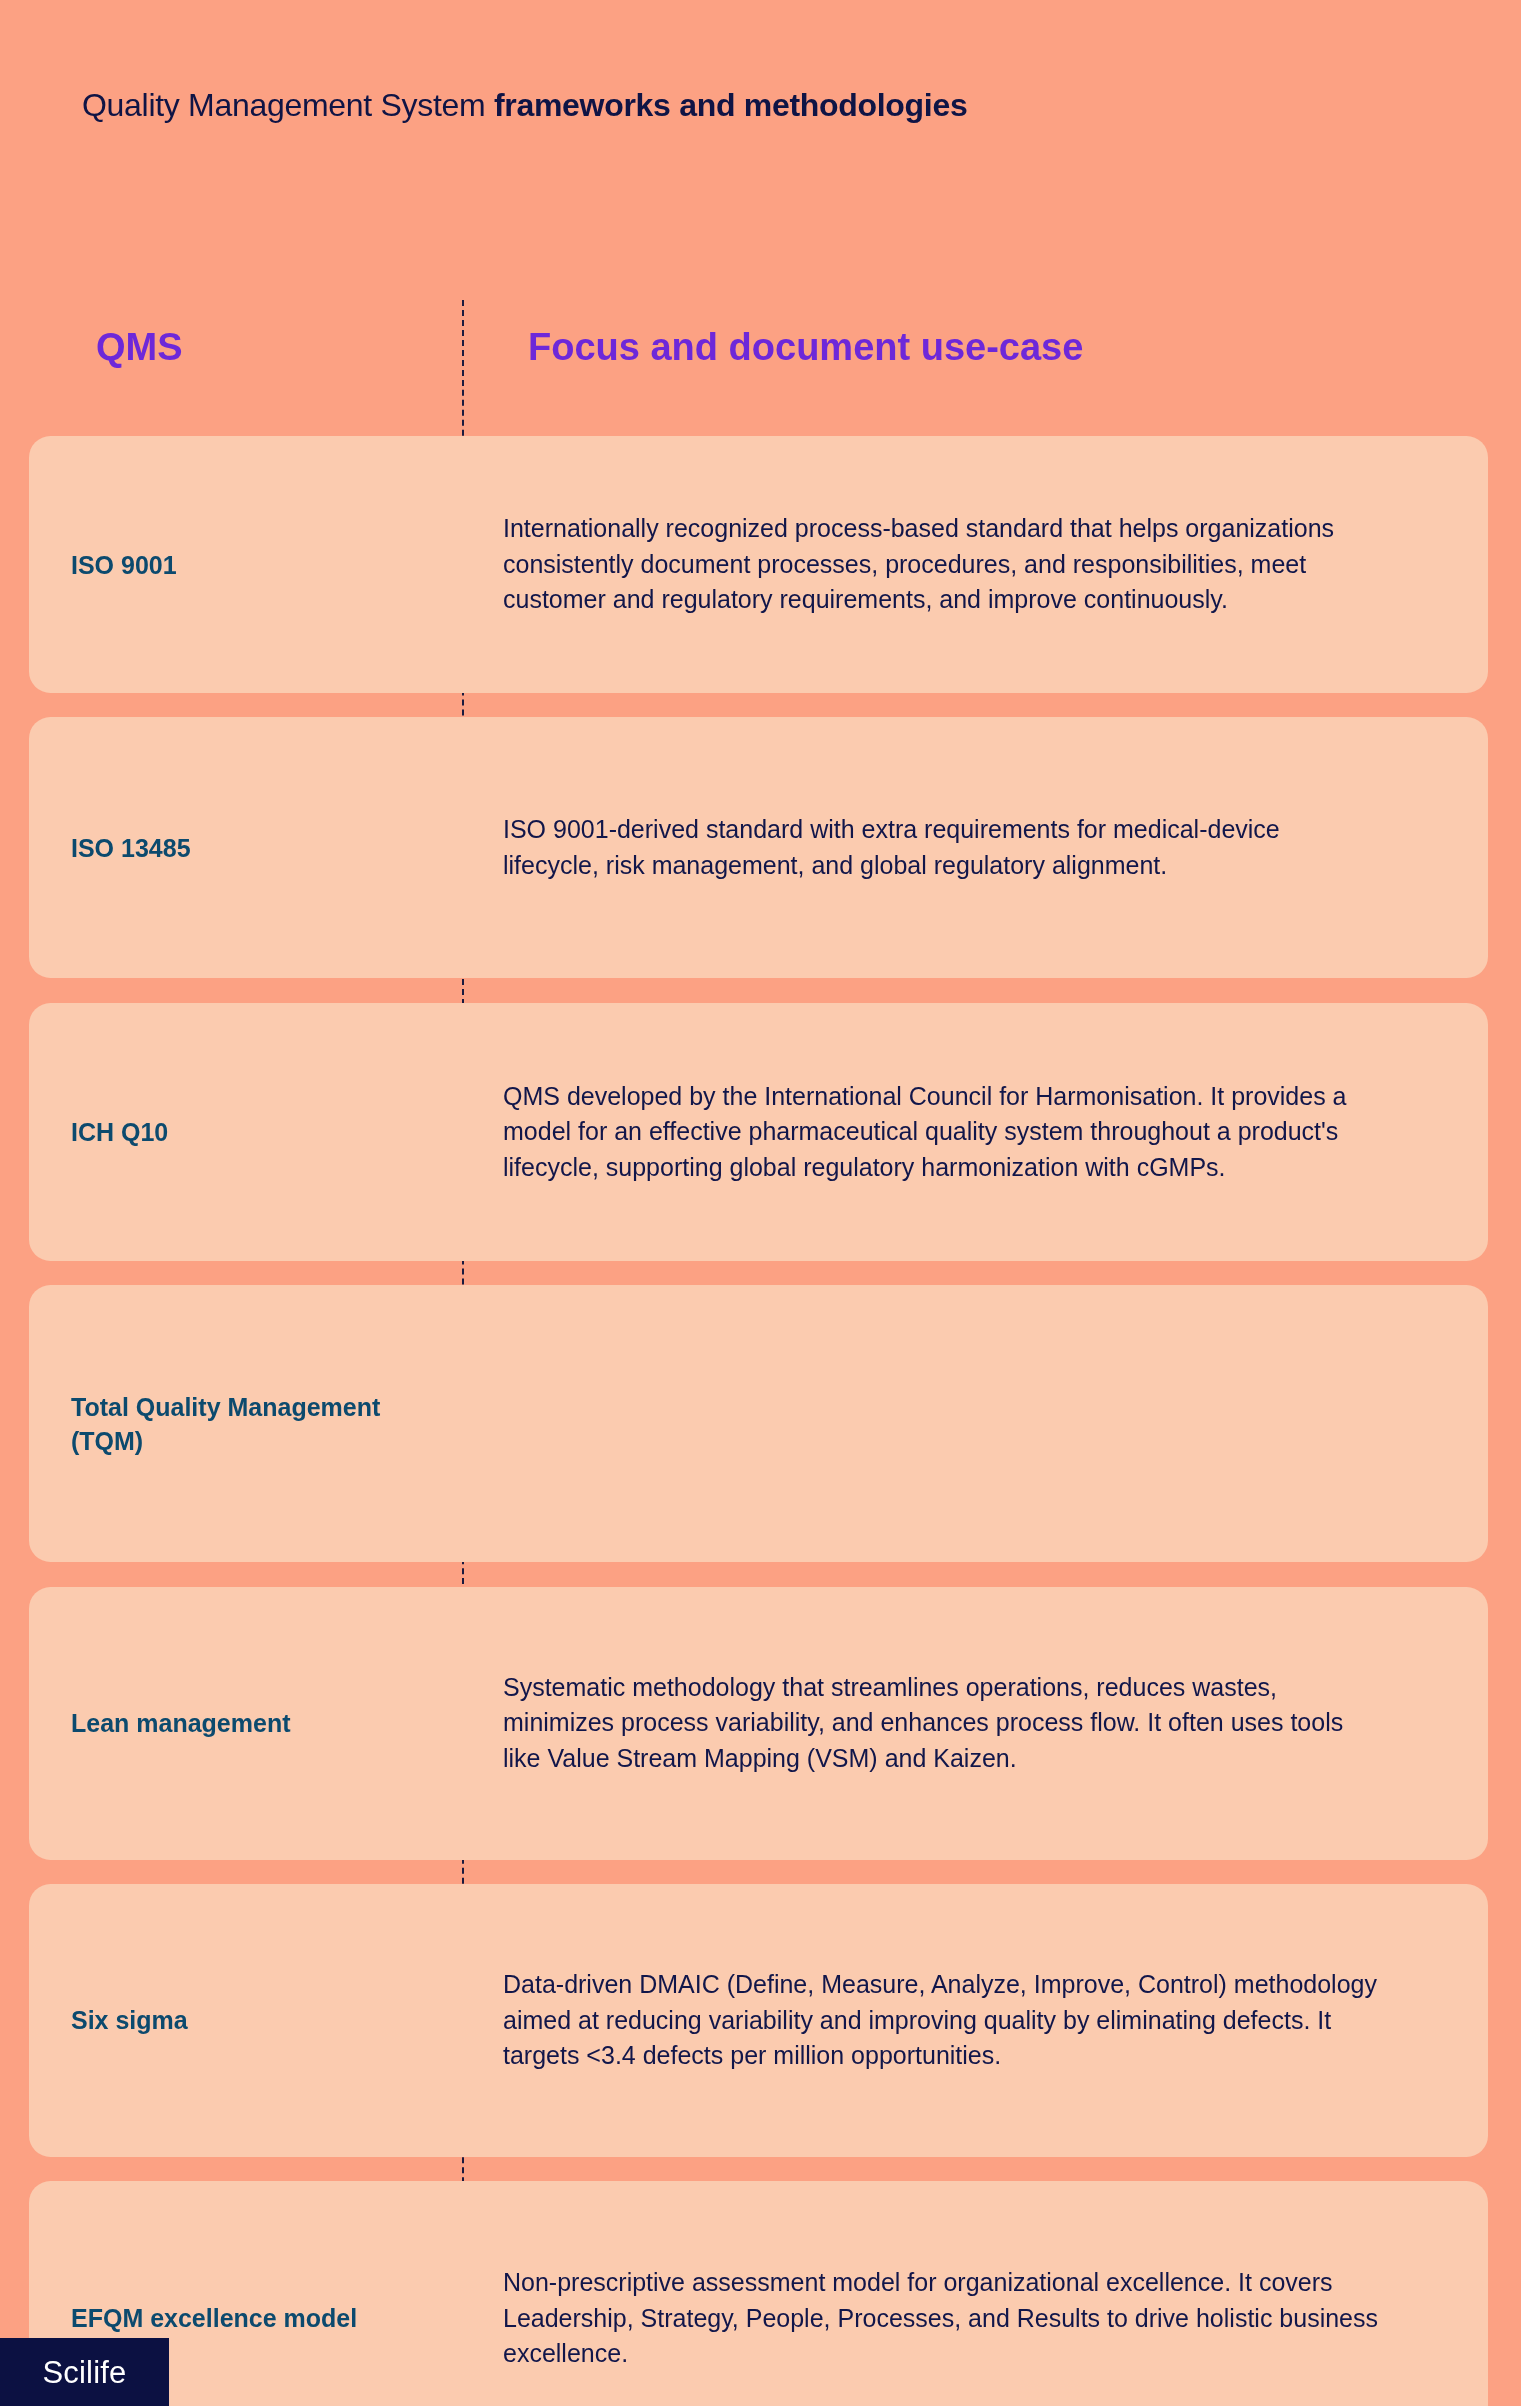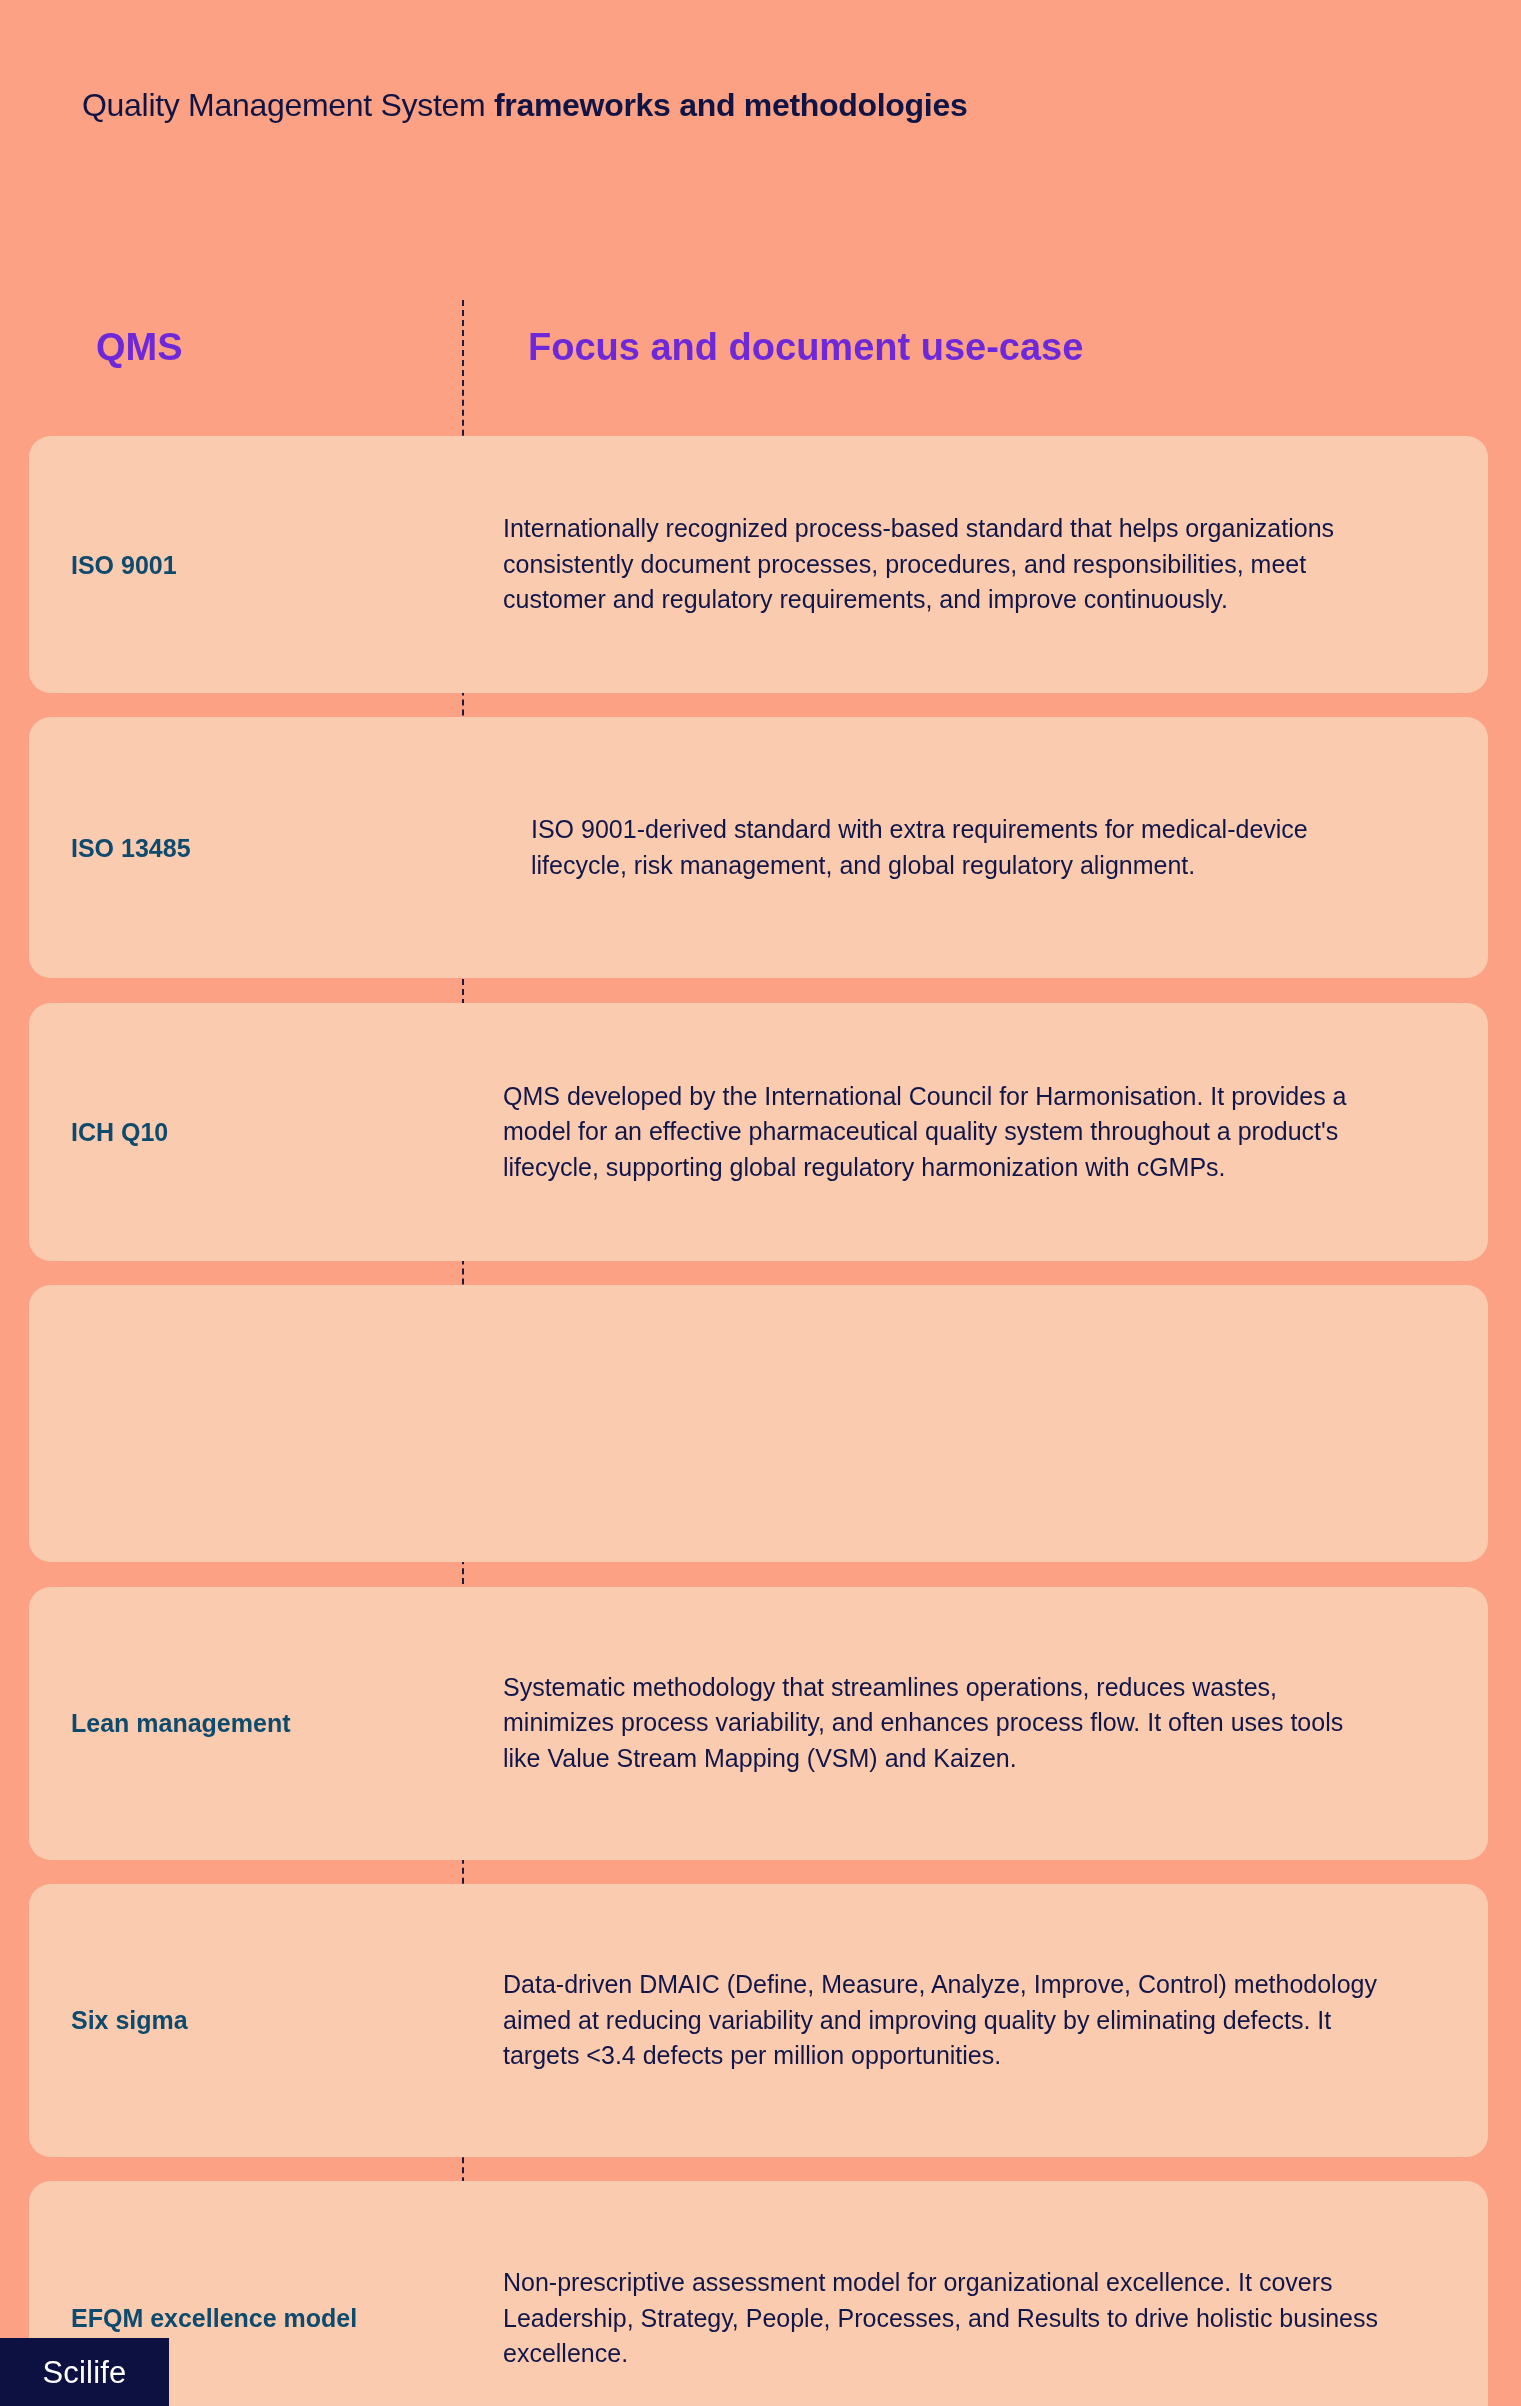"ISO 13485" .h-2 { gap: 28px -> none }
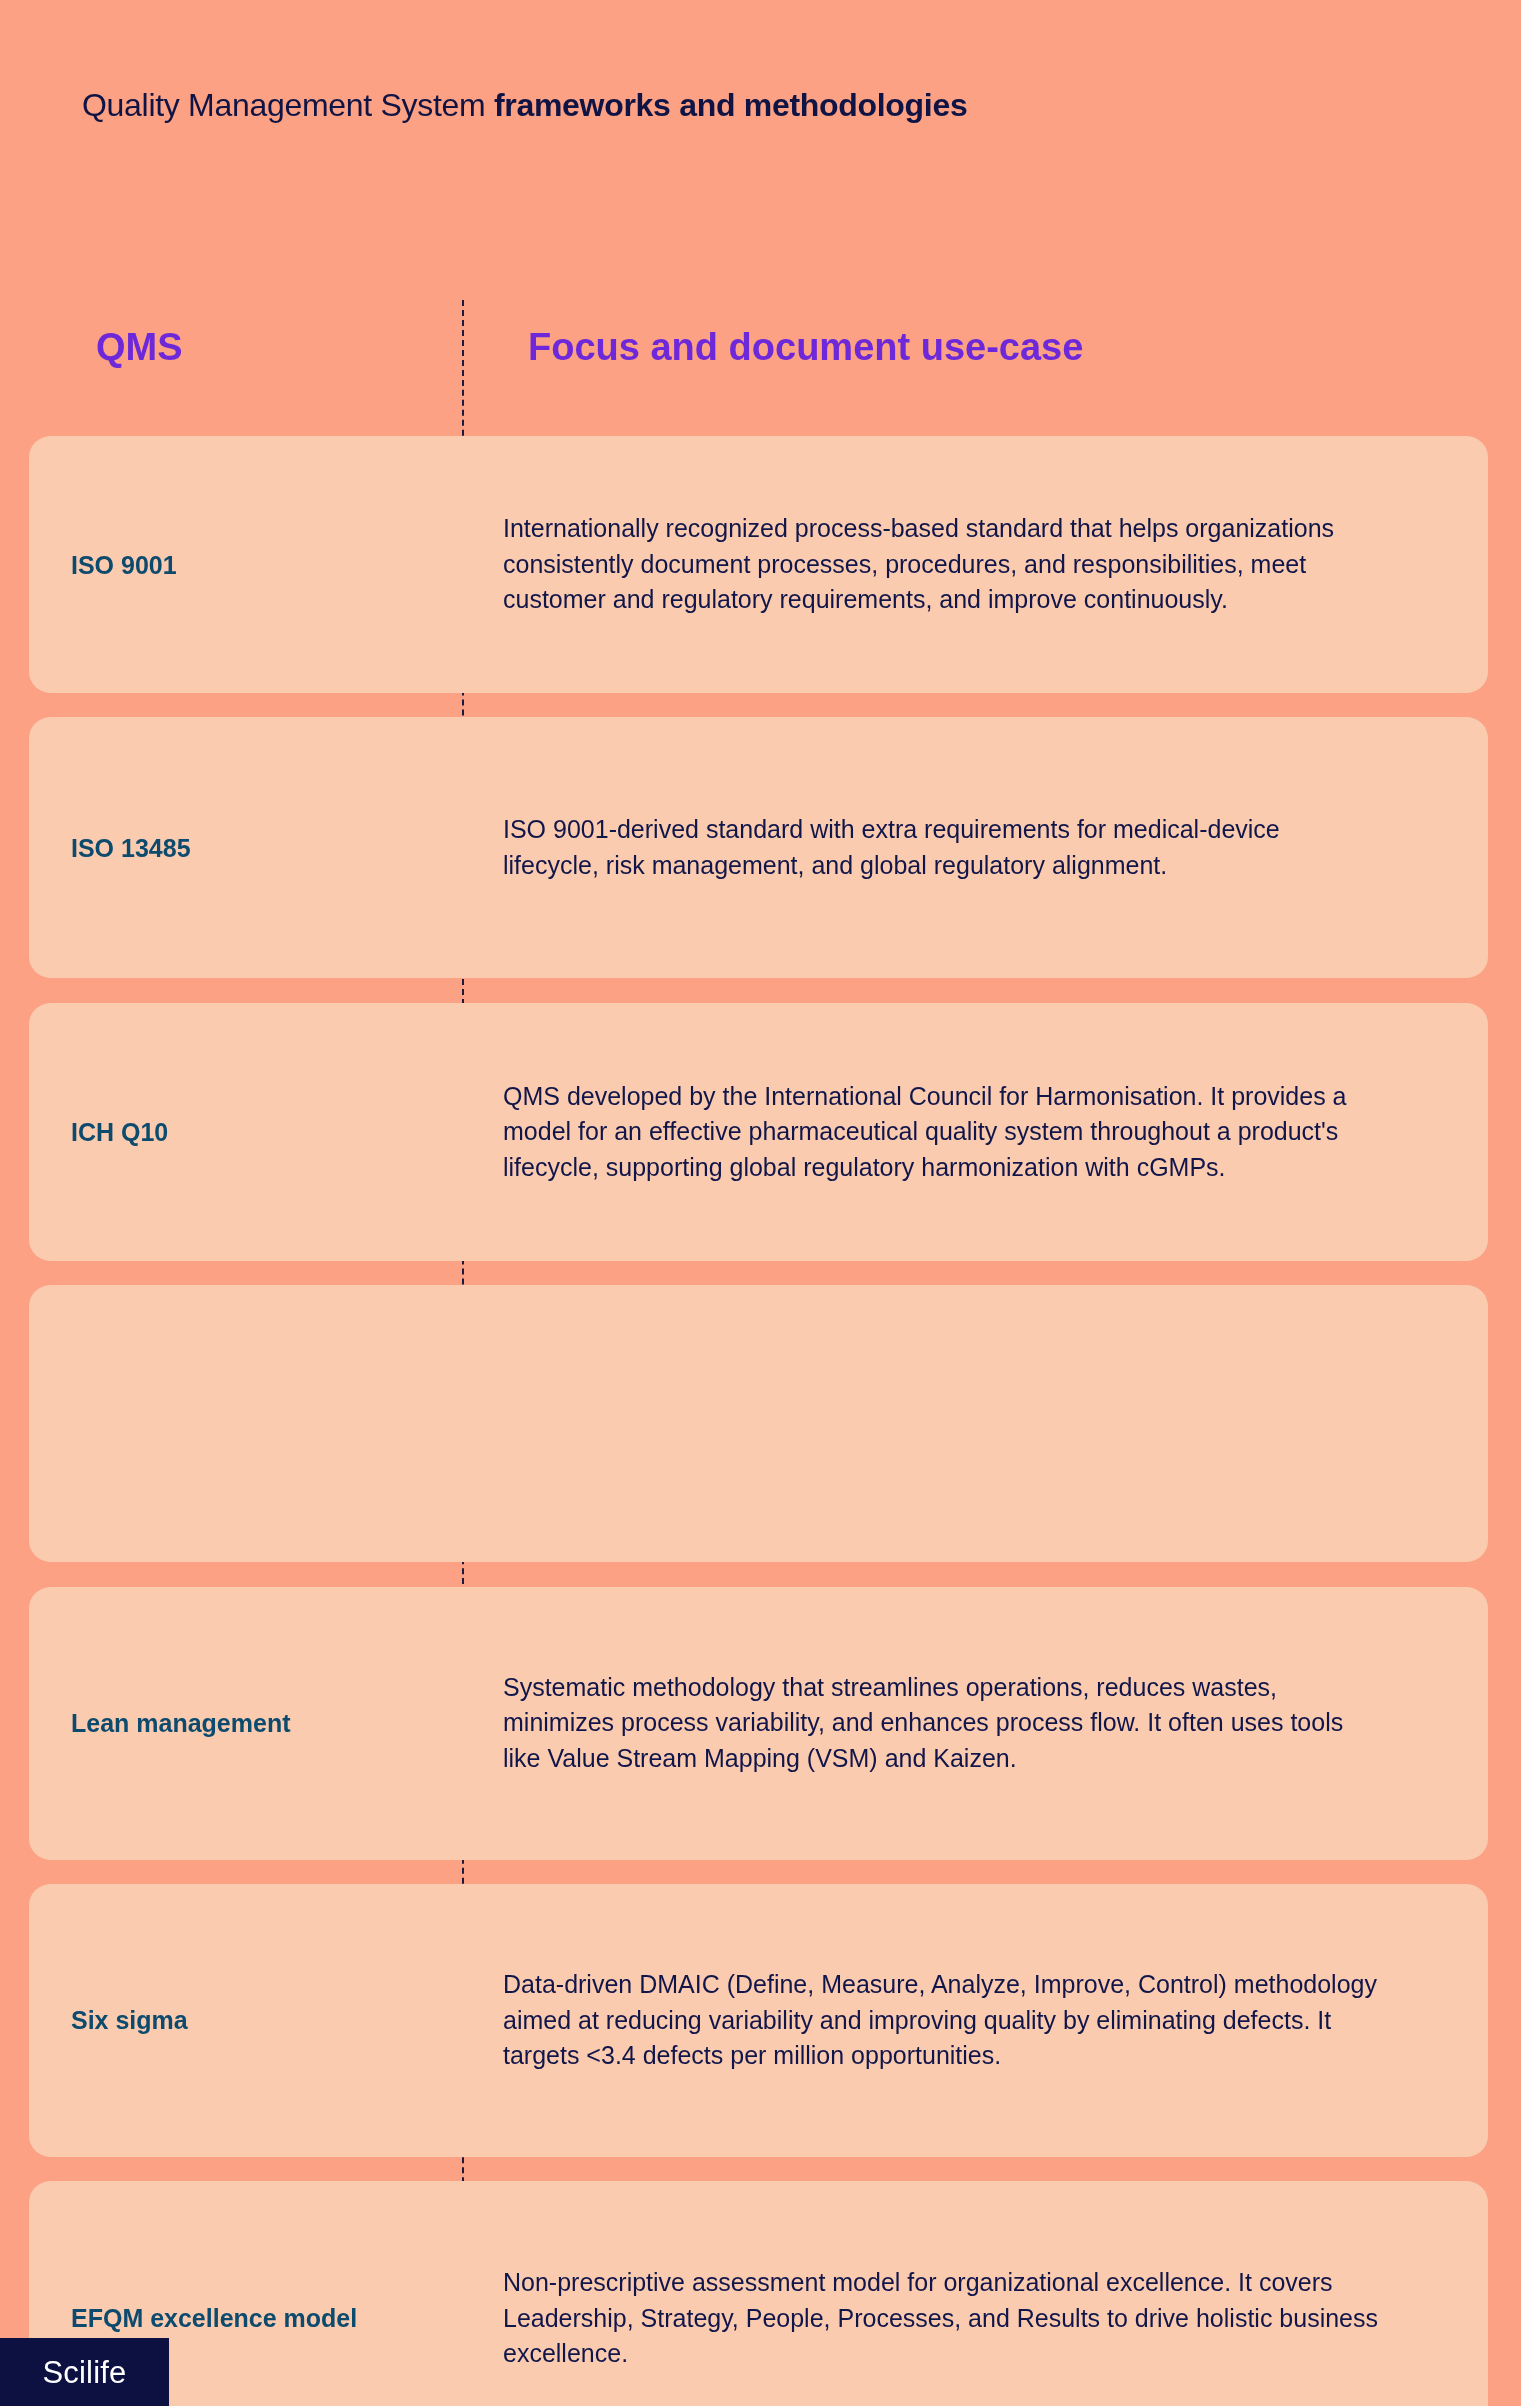"Total Quality Management (TQM)" div.row-label { html: none -> <div>Total Quality Management (TQM)</div> }
